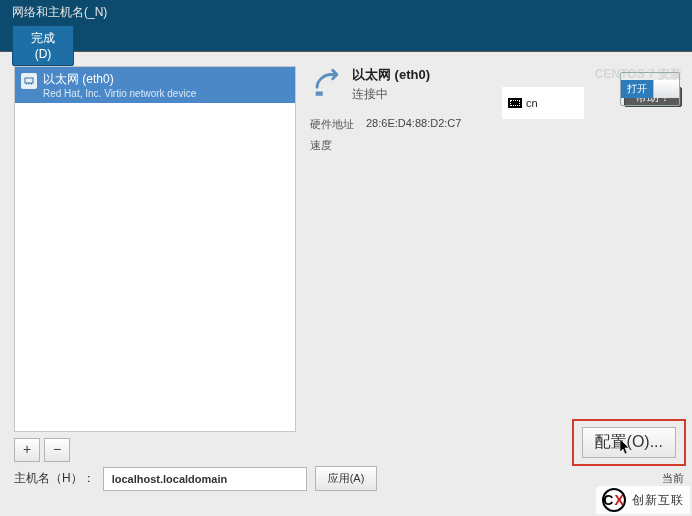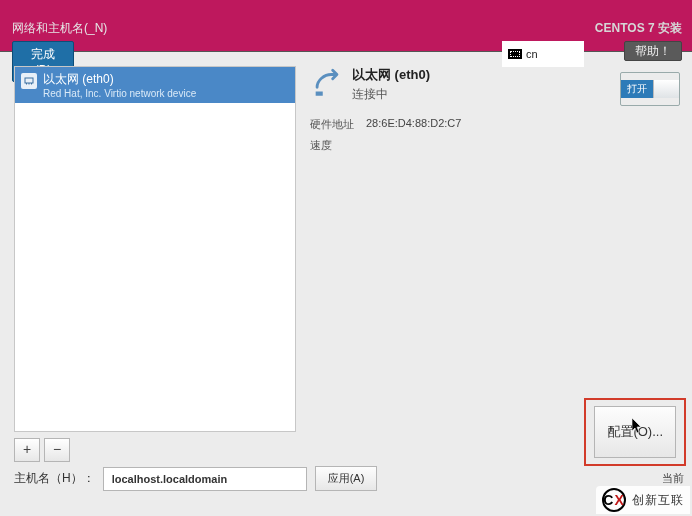"网络和主机名(_N)" .hdr { background: #be185d -> #0c4a6e; flex-direction: none -> column; padding: 20px 10px 0 12px -> 4px 10px 0 12px }
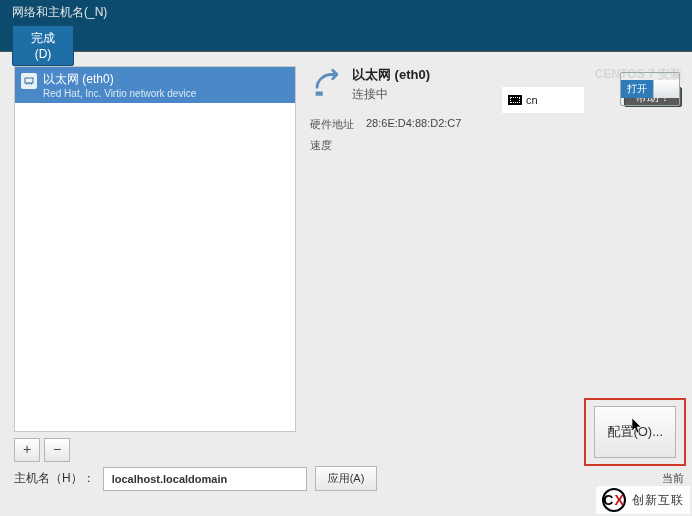"cn" .kb-box { height: 26px -> 32px }
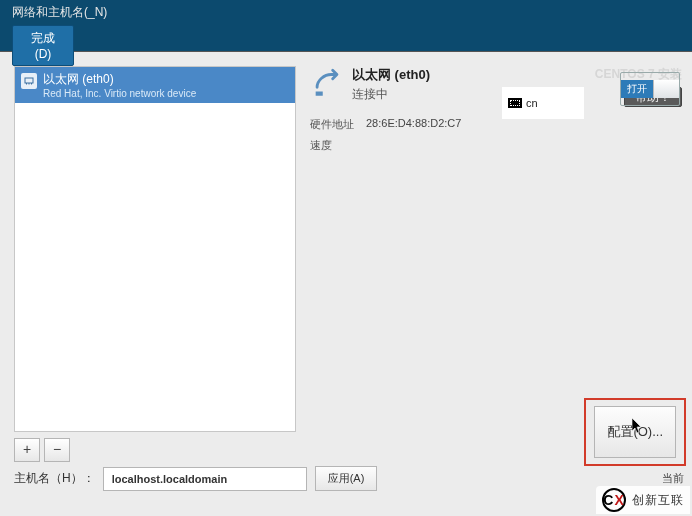"配置(O)..." .btn-config { font-size: 13px -> 16px; padding: 16px 12px -> 4px 12px }
